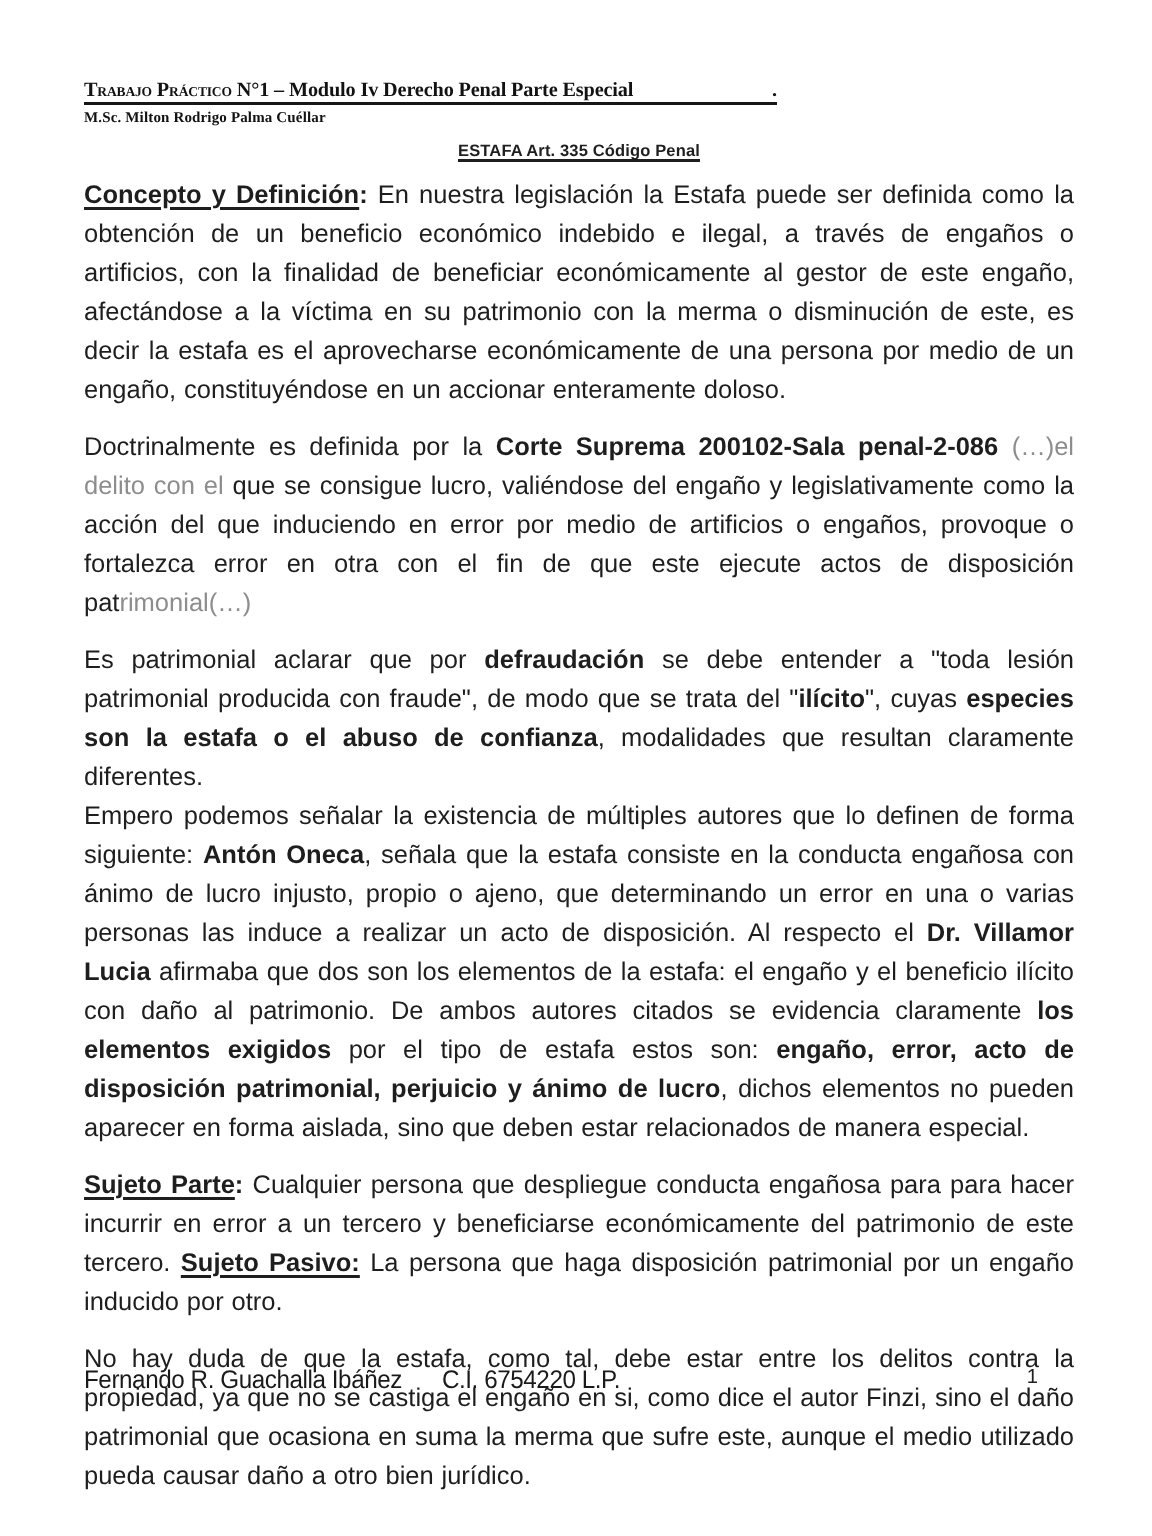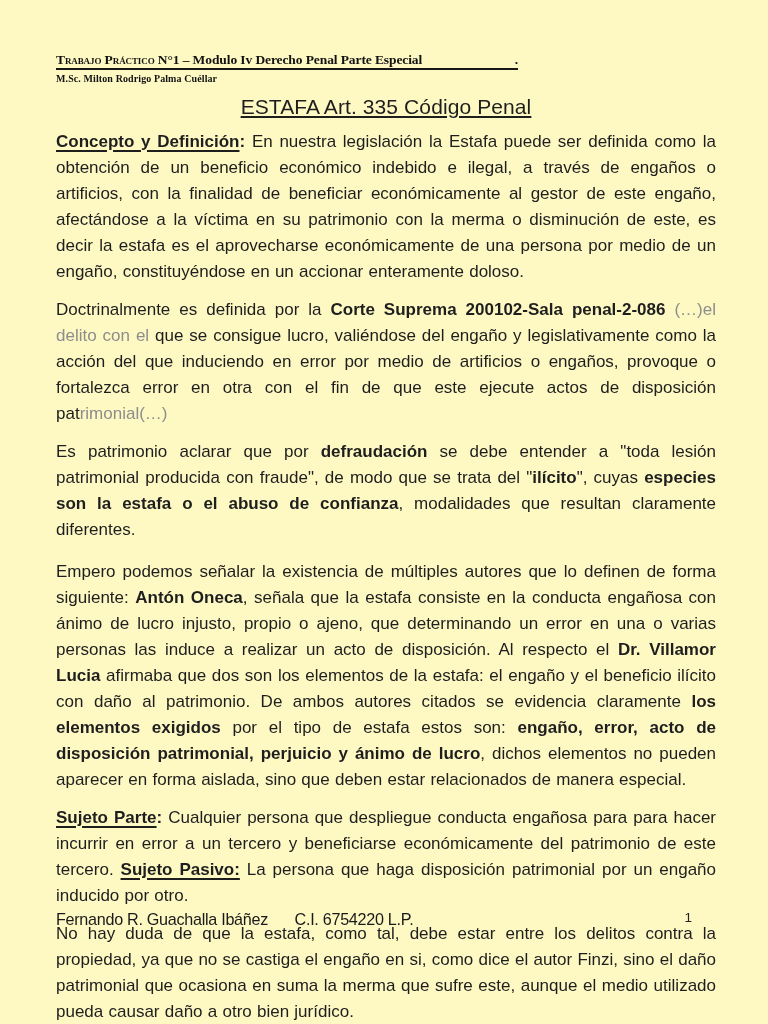"Trabajo Práctico N°1 – Modulo" .page { background: #fef9c3 -> #ffffff }
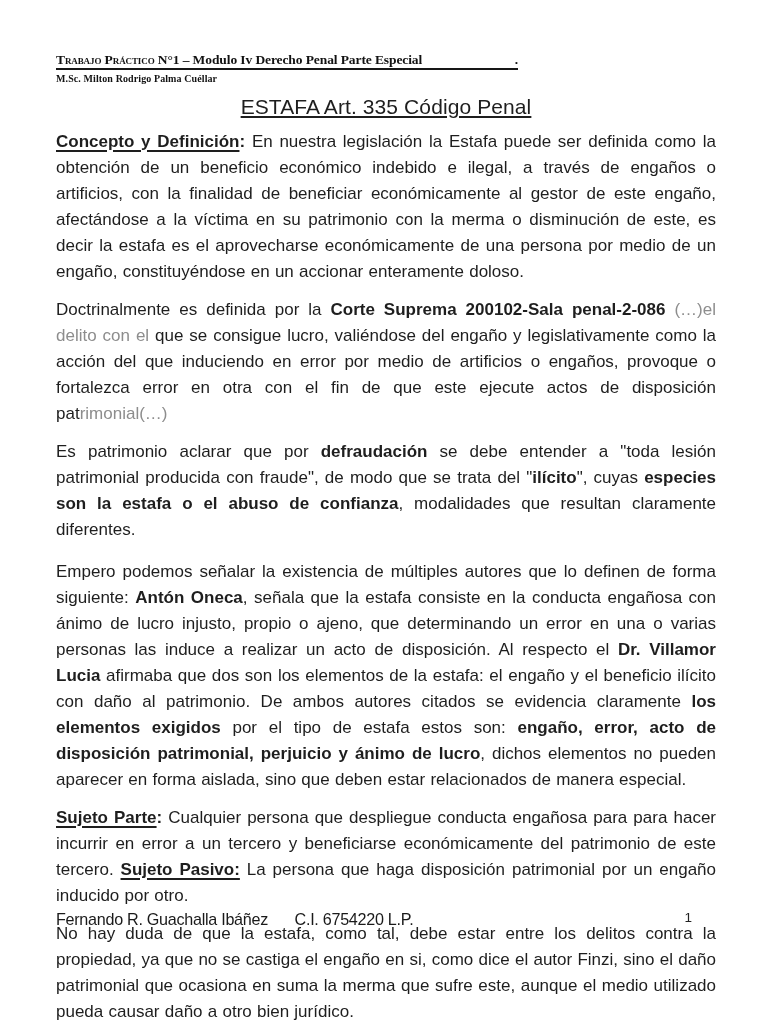"ESTAFA Art. 335 Código Penal" .title { font-size: 21px -> 11px; font-weight: normal -> bold }
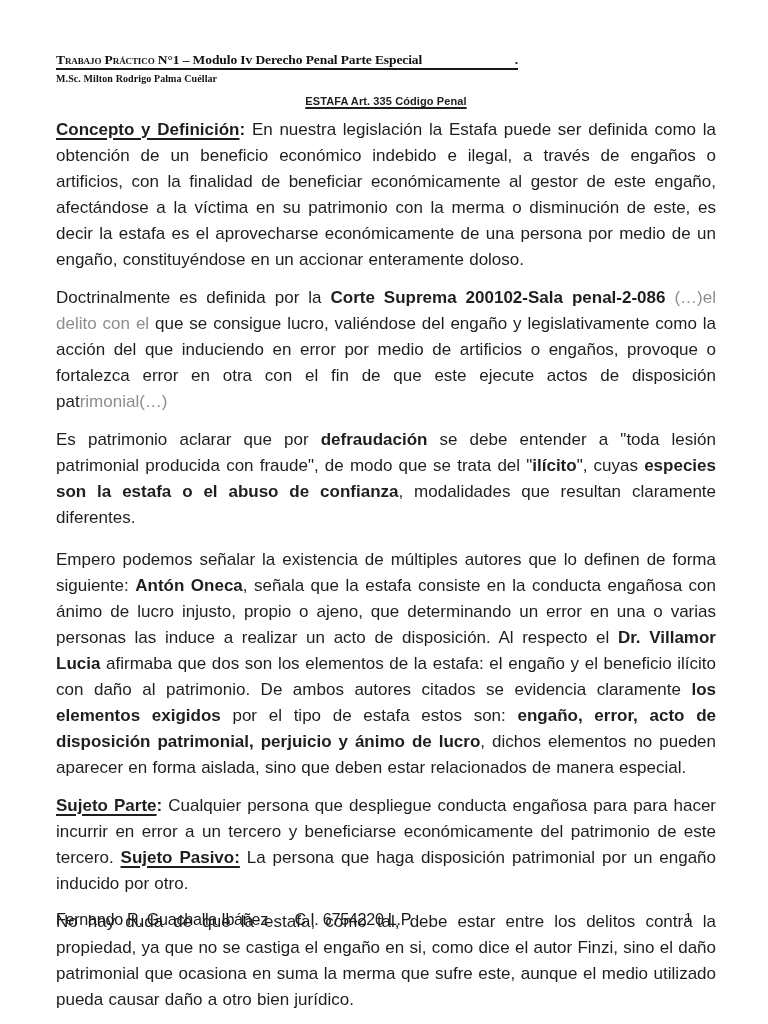"Es patrimonio aclarar que por" span { text: patrimonio -> patrimonial }
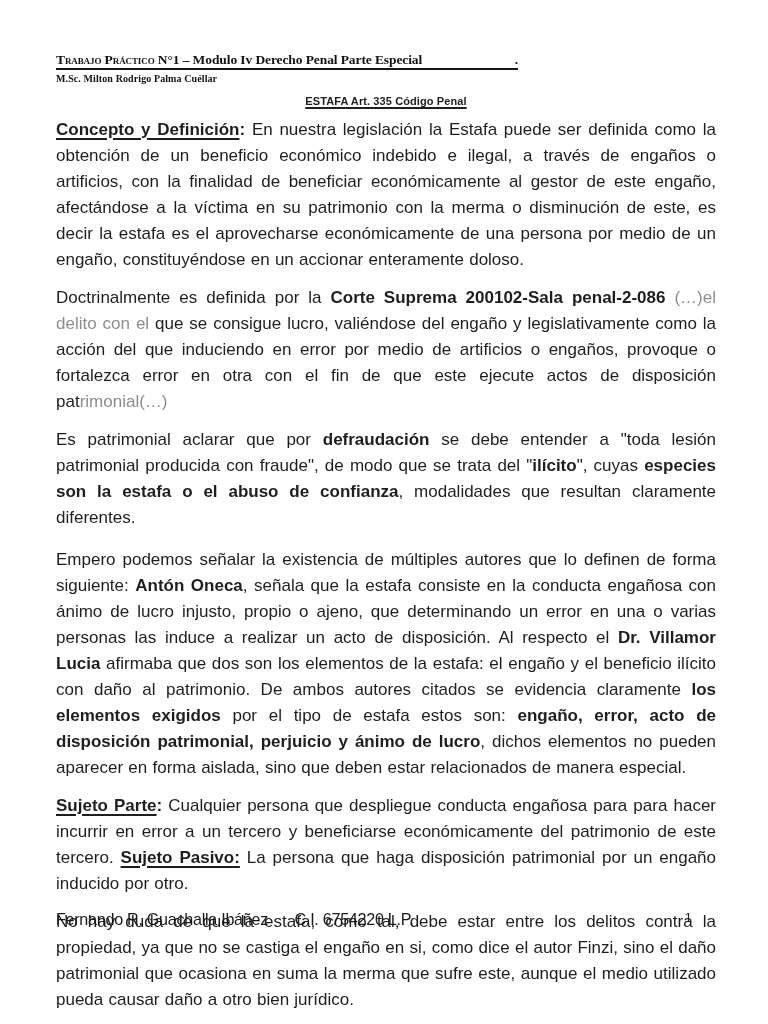"Empero podemos señalar la existencia" .para.tight { margin-top: 16px -> 0 }
